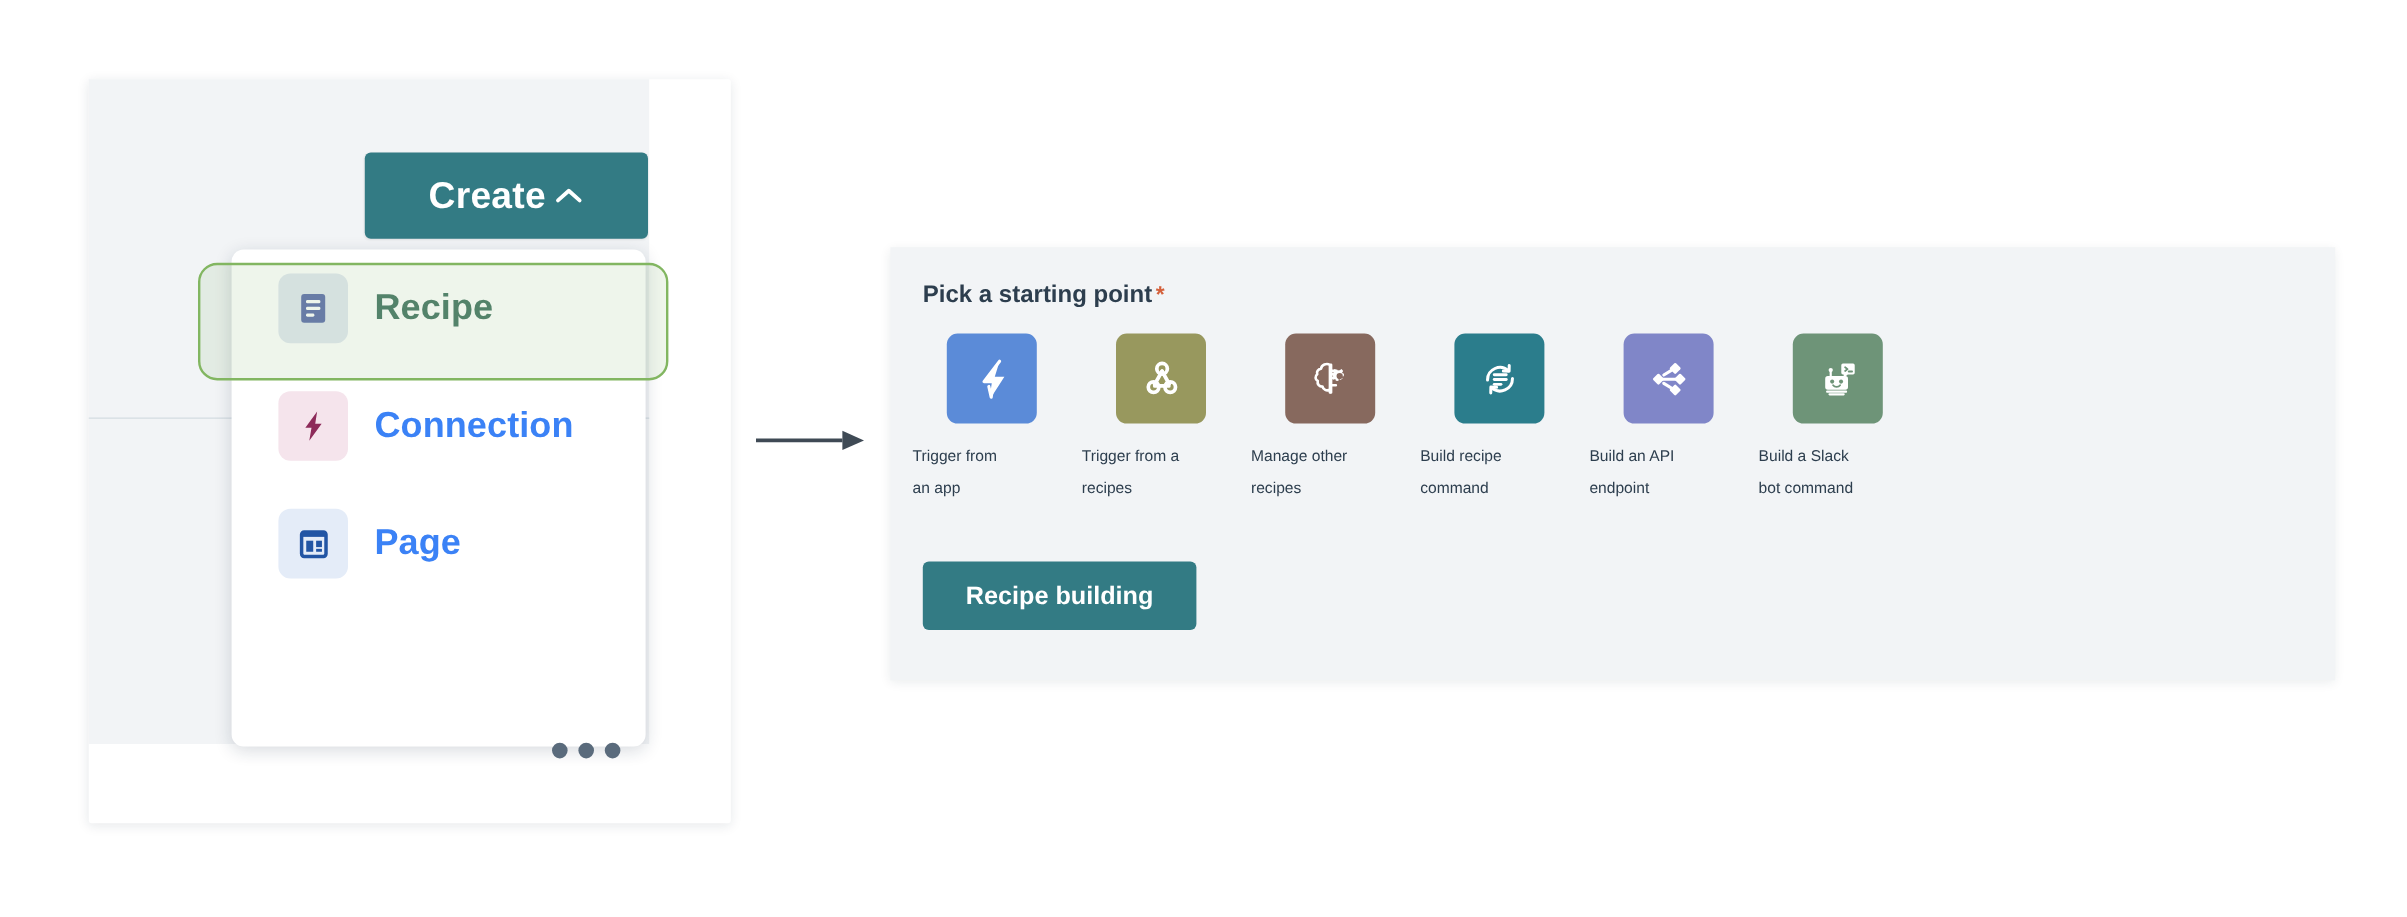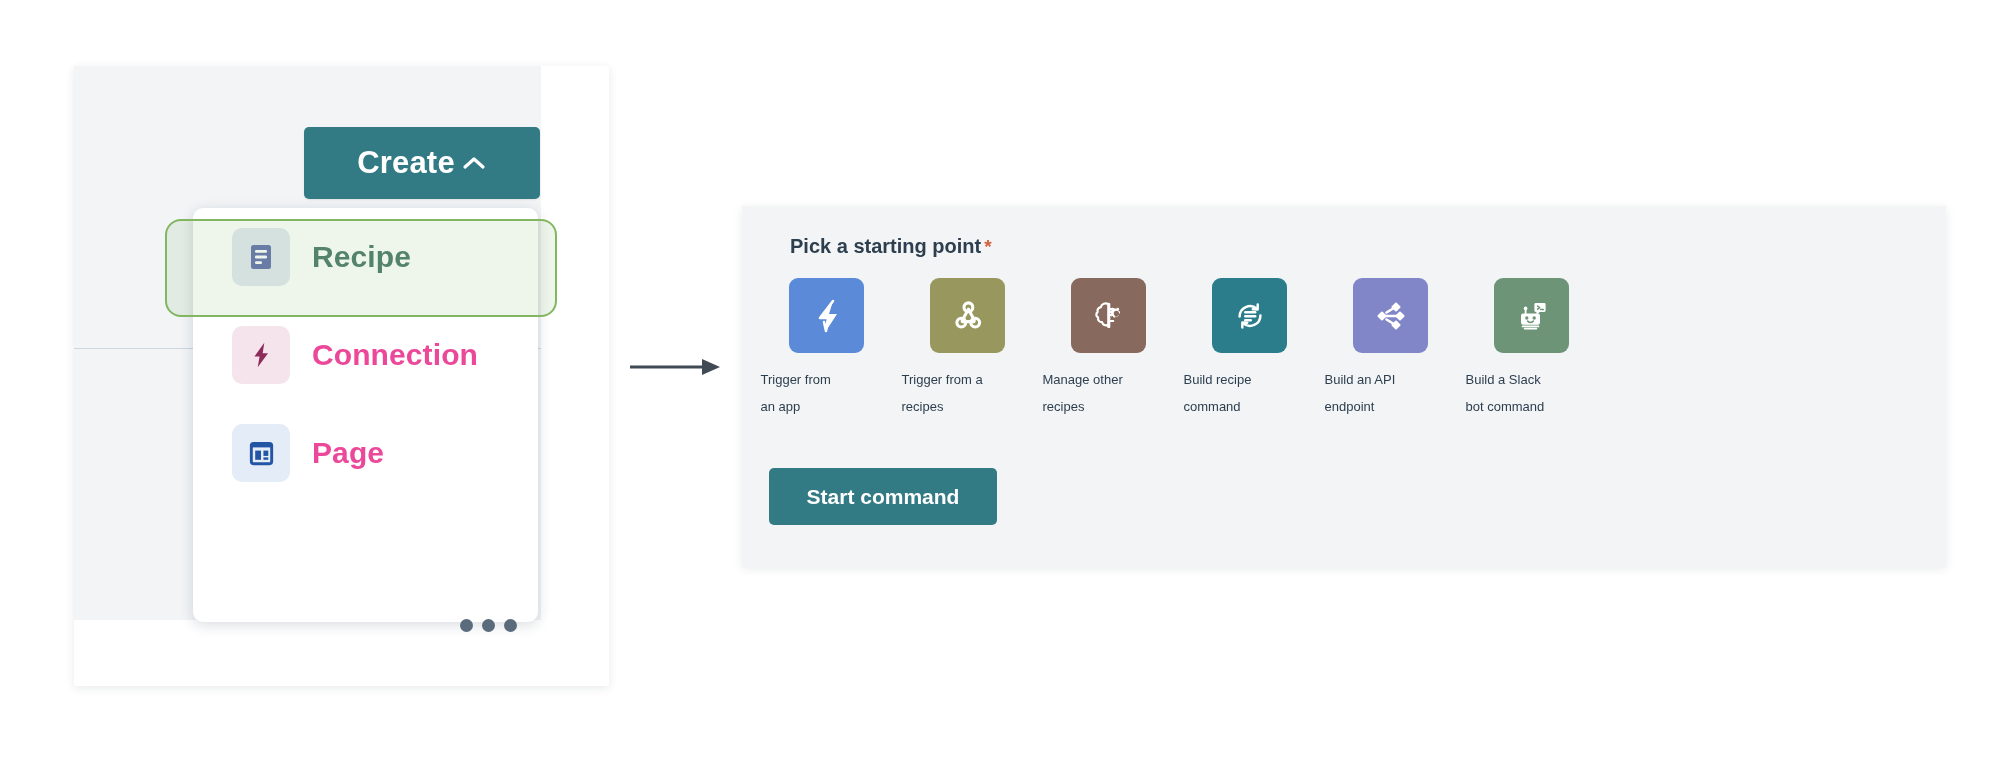"Pick a starting point *" #pick-label { margin-left: 21px -> none }
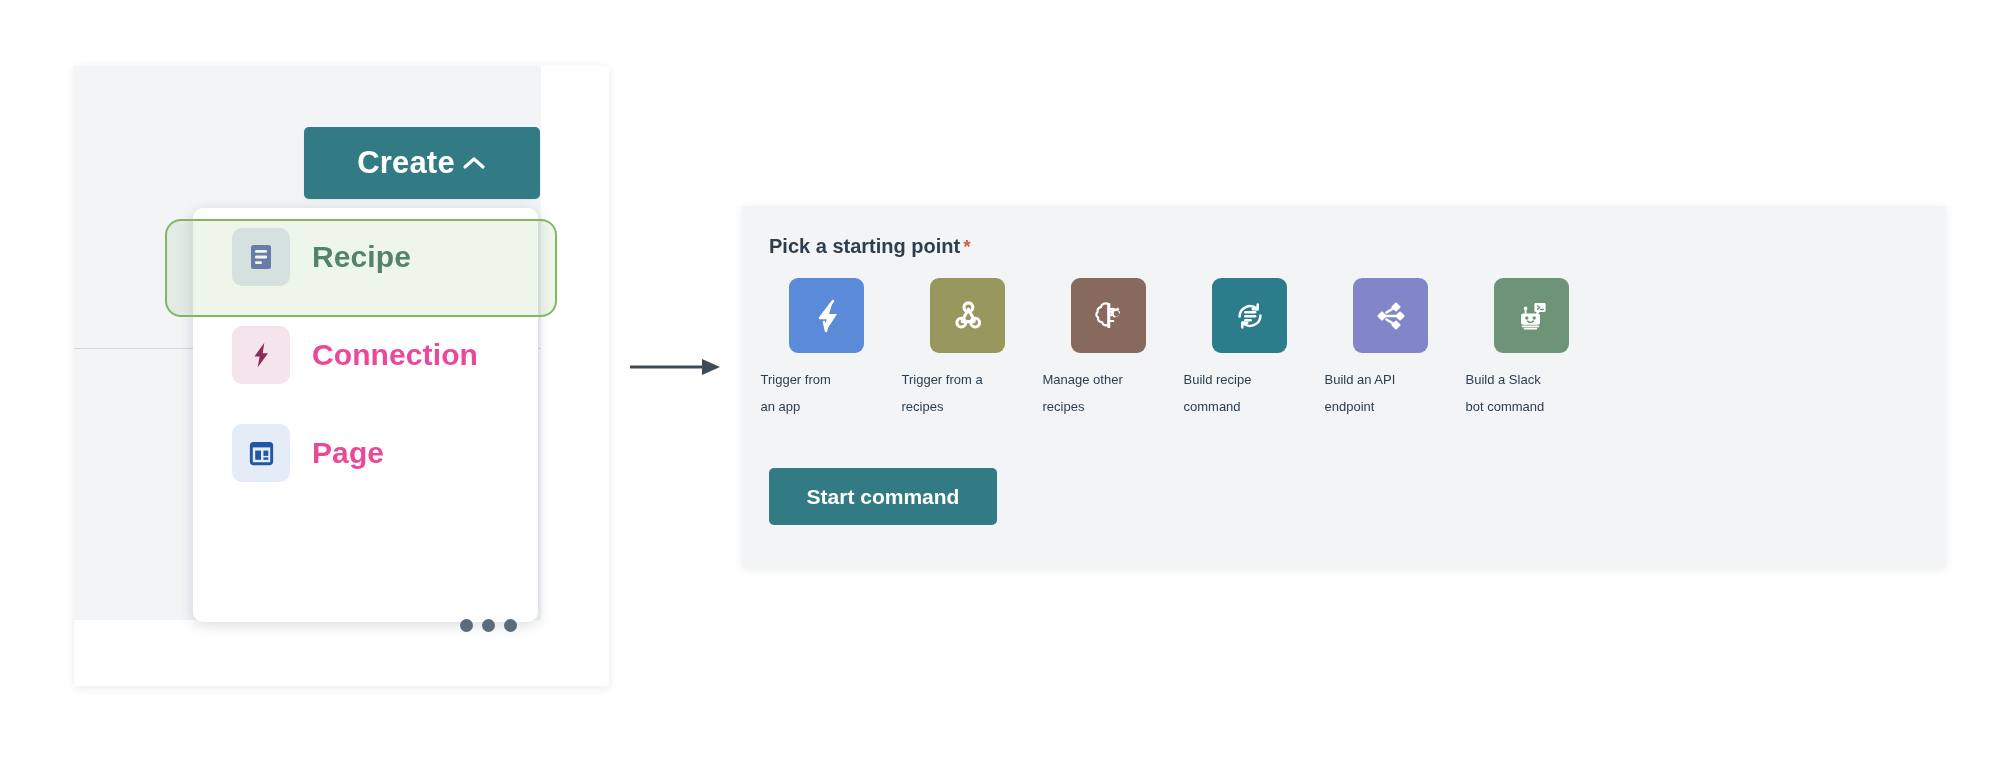"Connection" .menu-label { color: #ec4899 -> #3b82f6 }
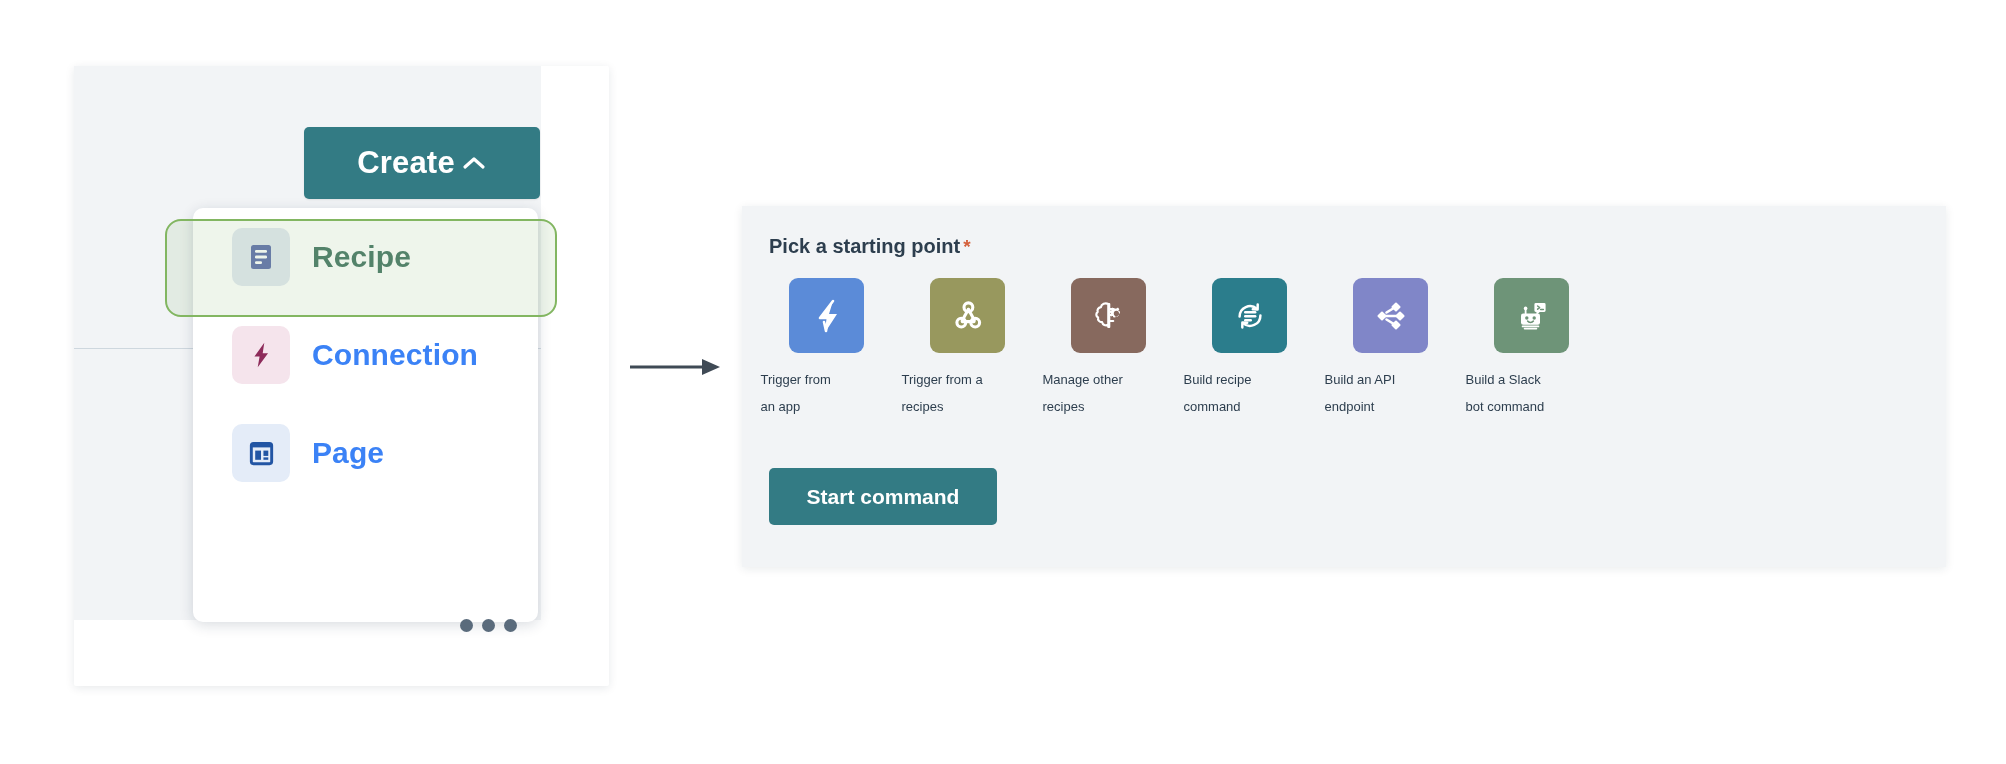"Start command" span { text: Start command -> Recipe building }
